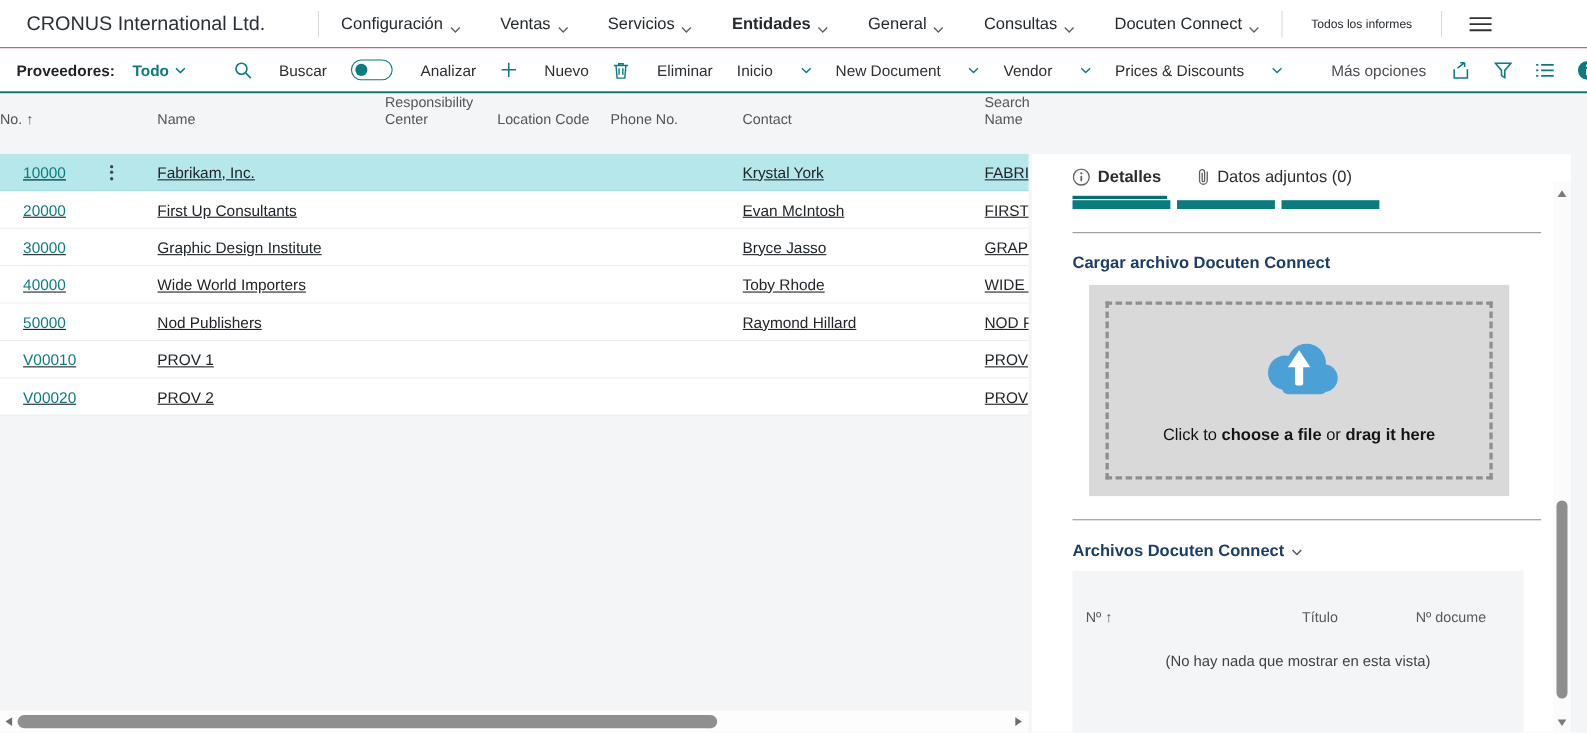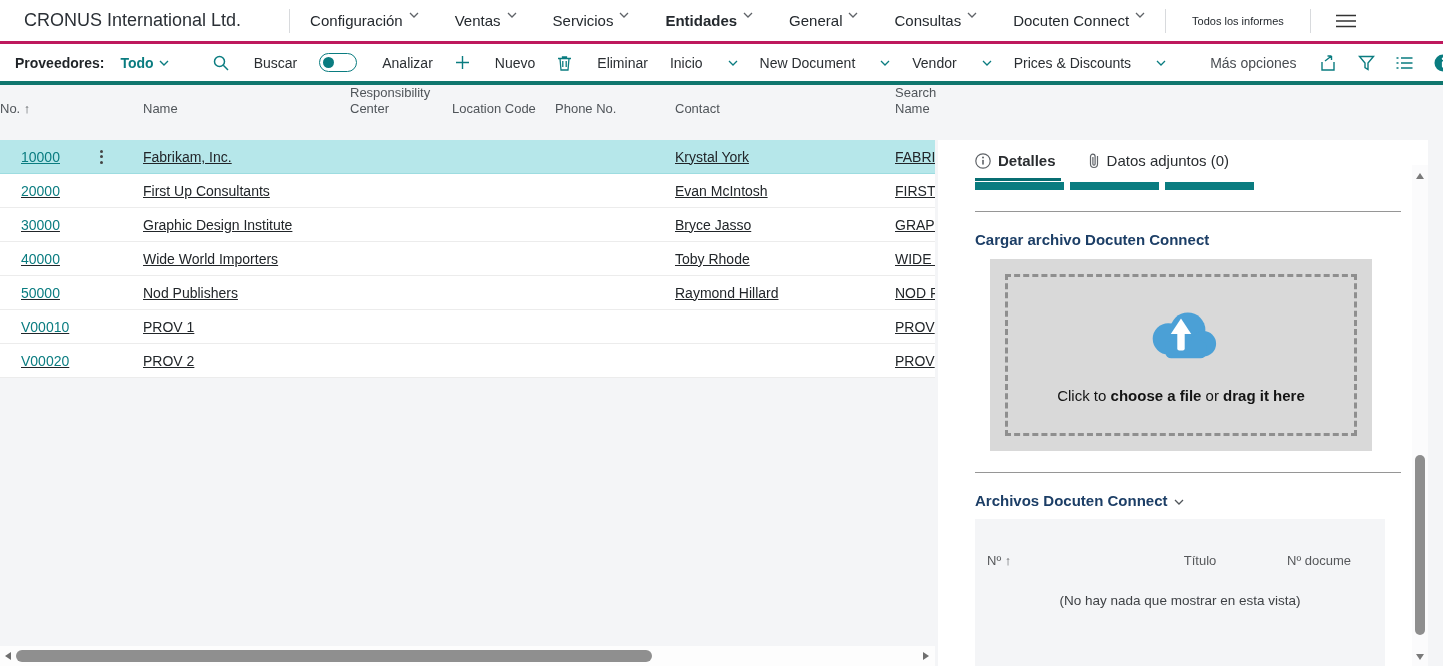"CRONUS International Ltd." .topnav { border-bottom: 3px solid #be185d -> 1px solid #be185d }
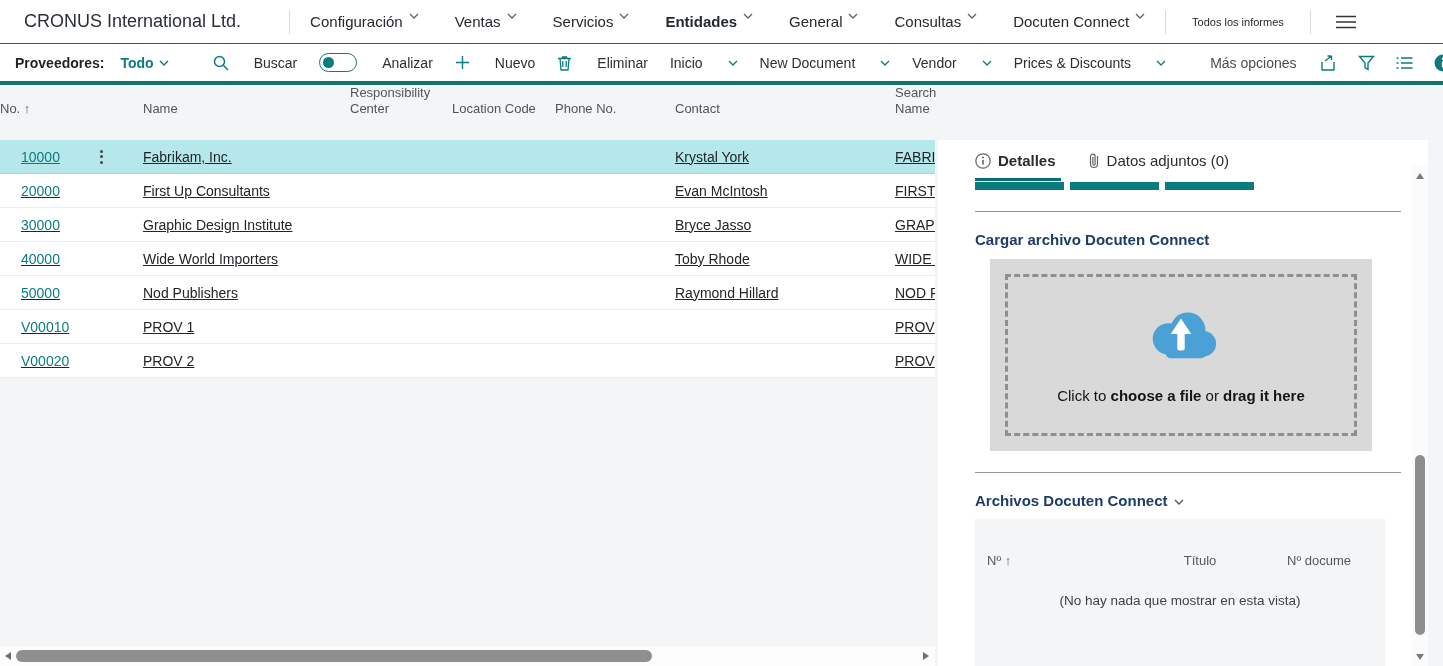"Configuración" .nav-item { align-items: flex-start -> flex-end }
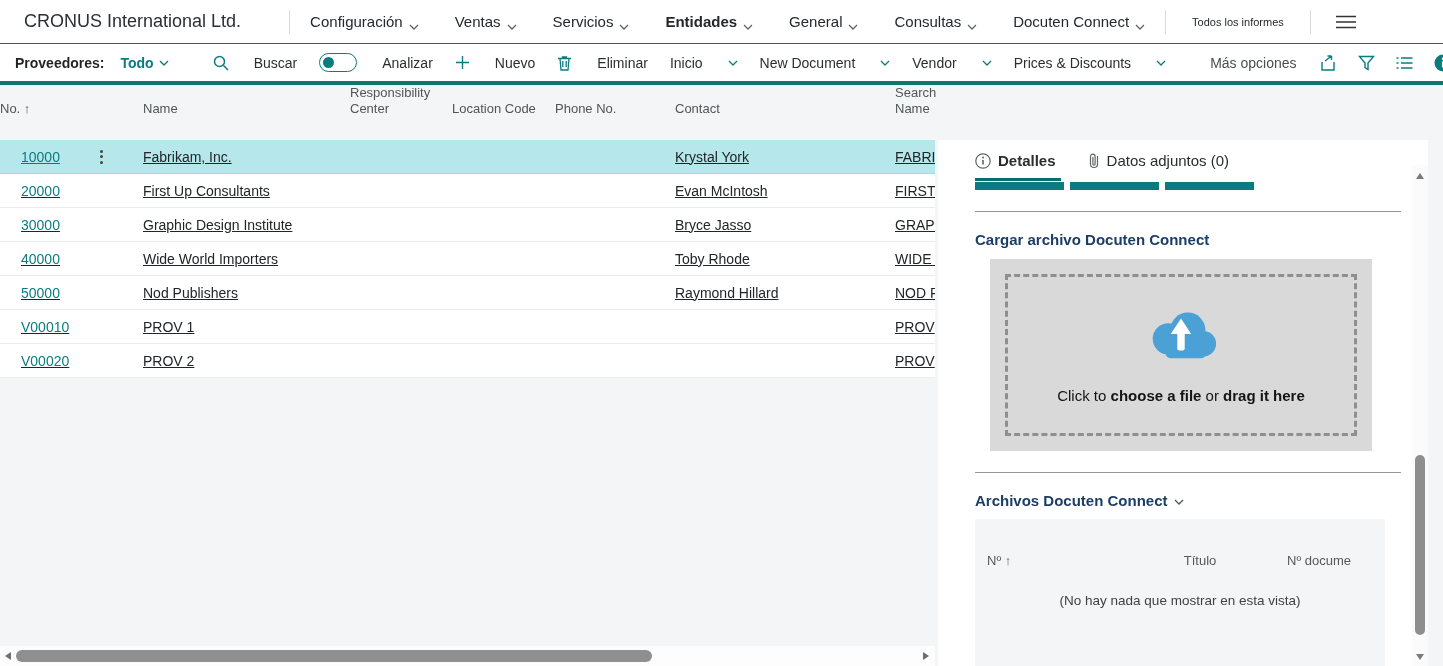"Proveedores:" .toolbar { border-bottom: 4px solid #0f766e -> 2px solid #0f766e }
